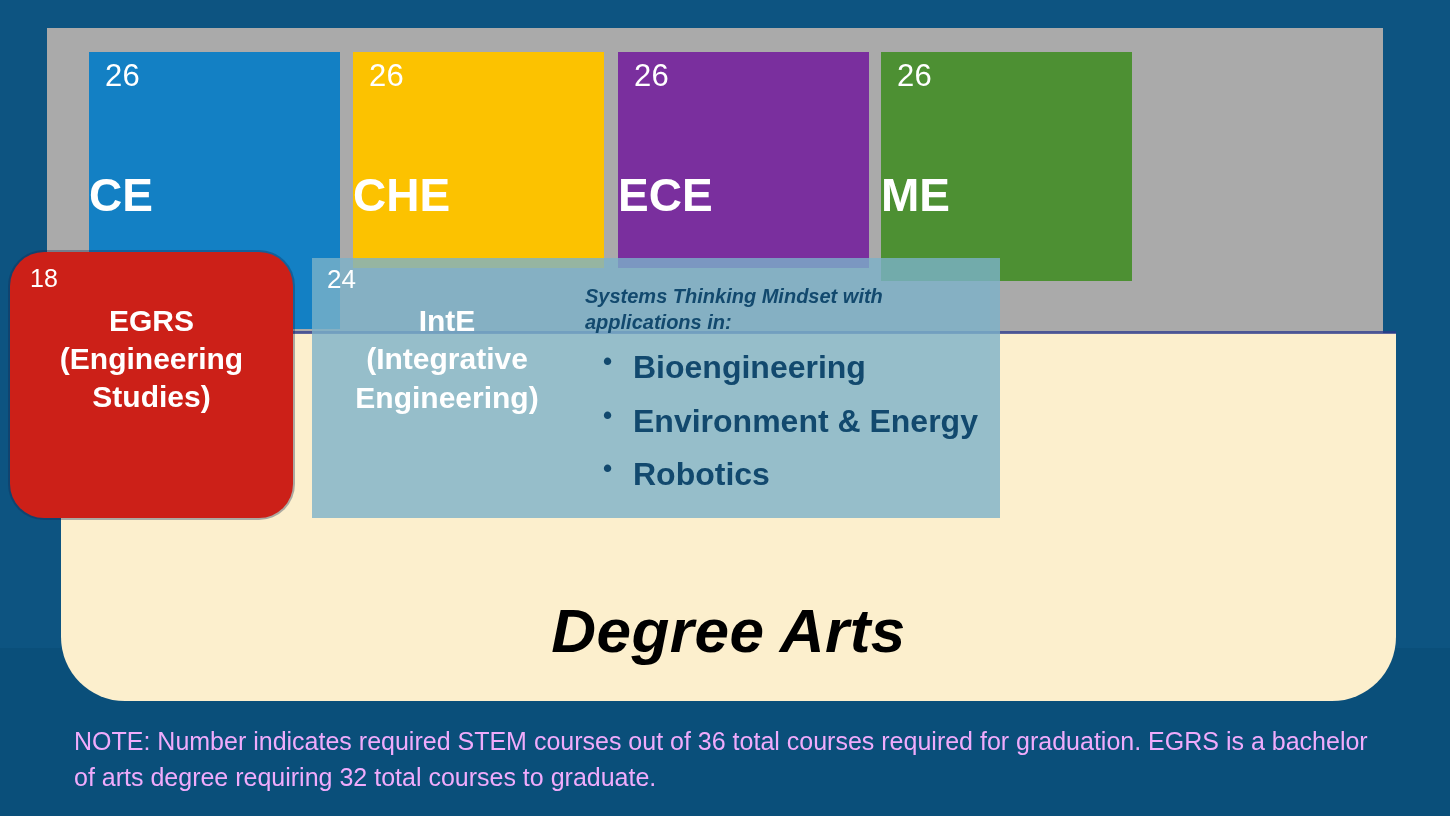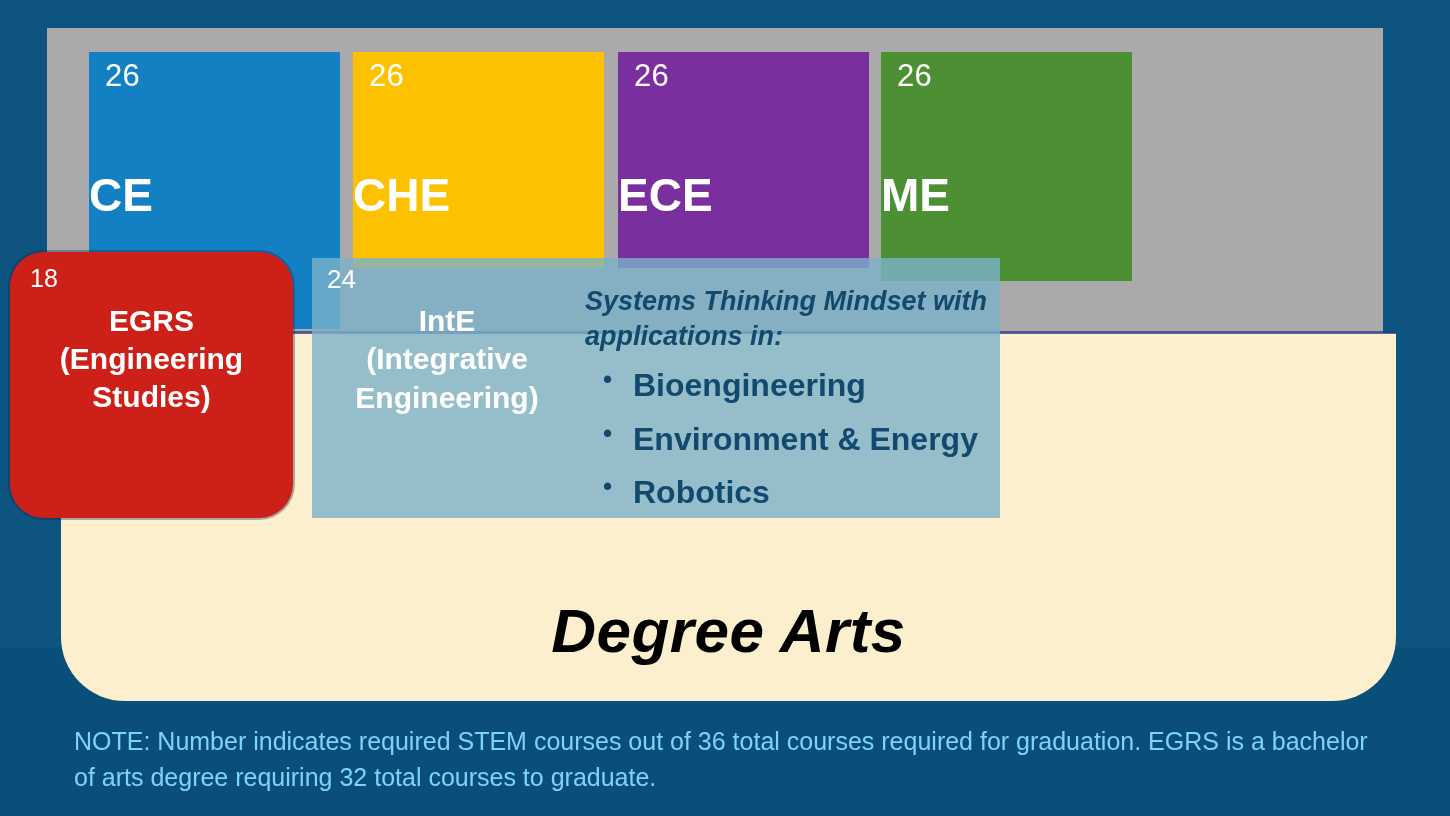"Systems Thinking Mindset with" .systems .headline { font-size: 27px -> 20px }
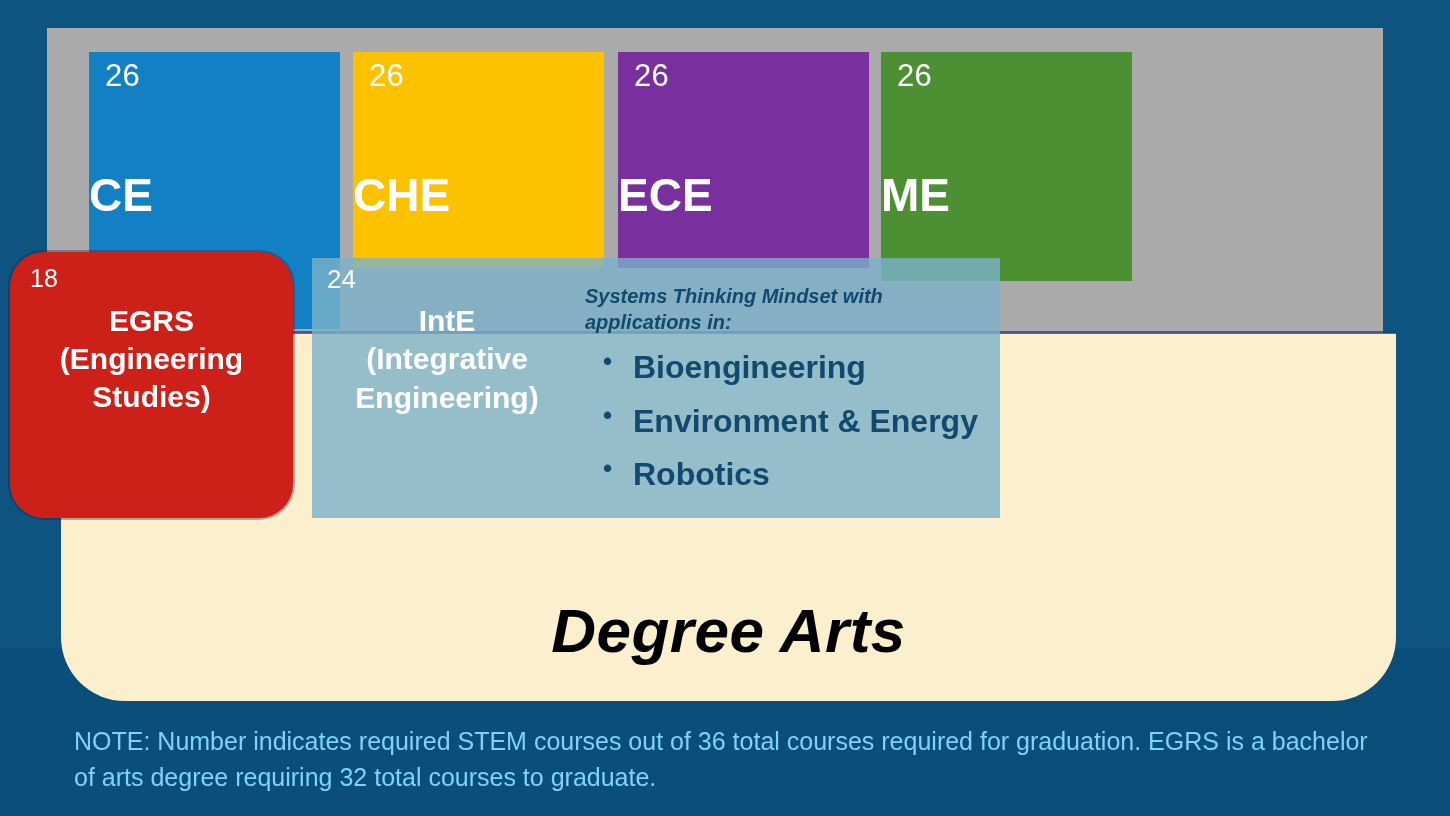"NOTE: Number indicates required STEM" .note { color: #7dd3fc -> #f0abfc }
